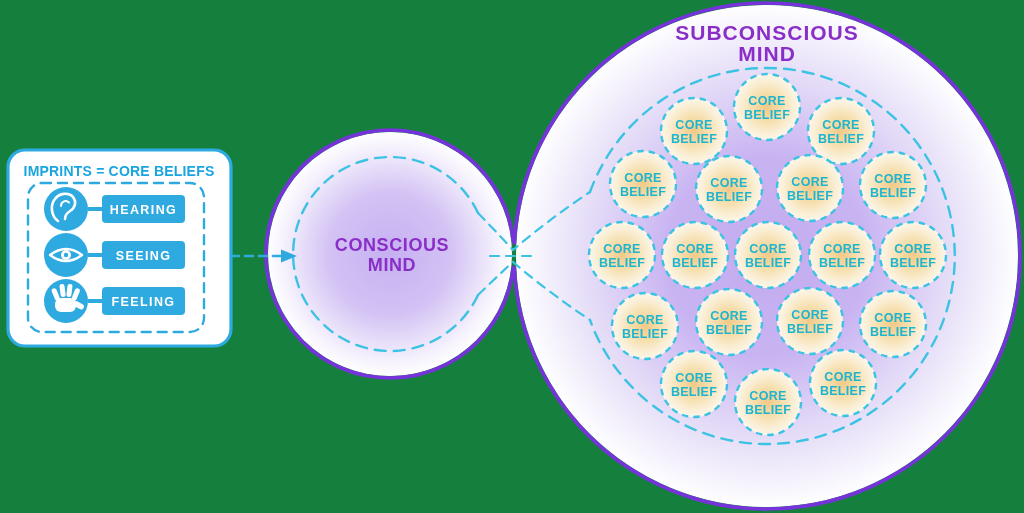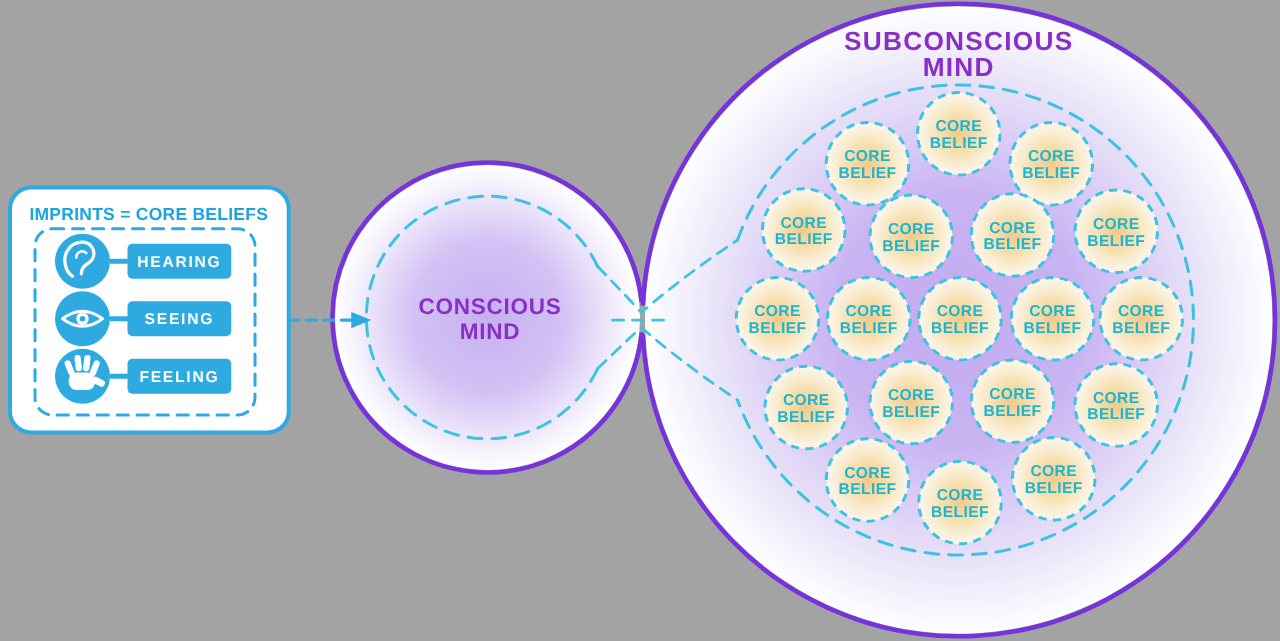"SUBCONSCIOUS" .stage { background: #a3a3a3 -> #15803d }
